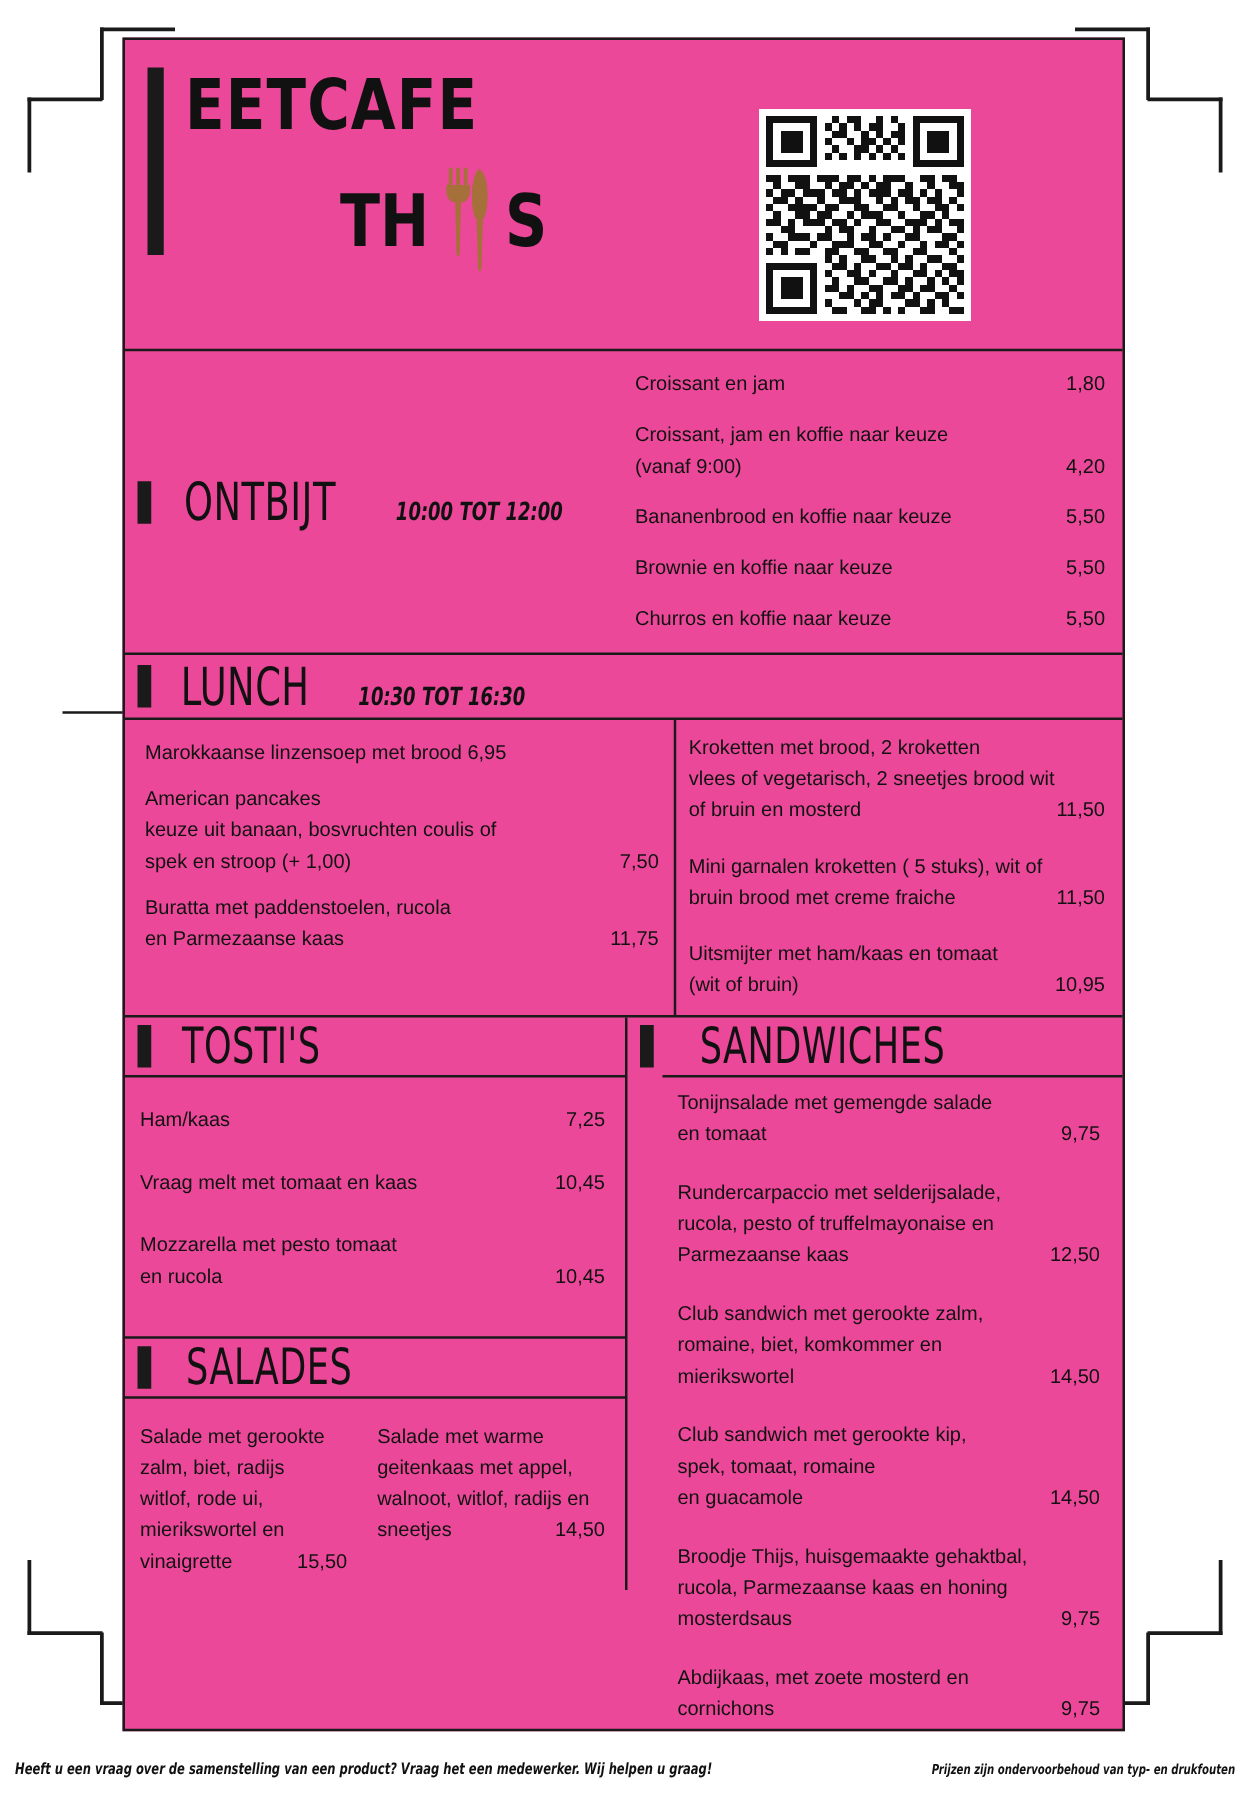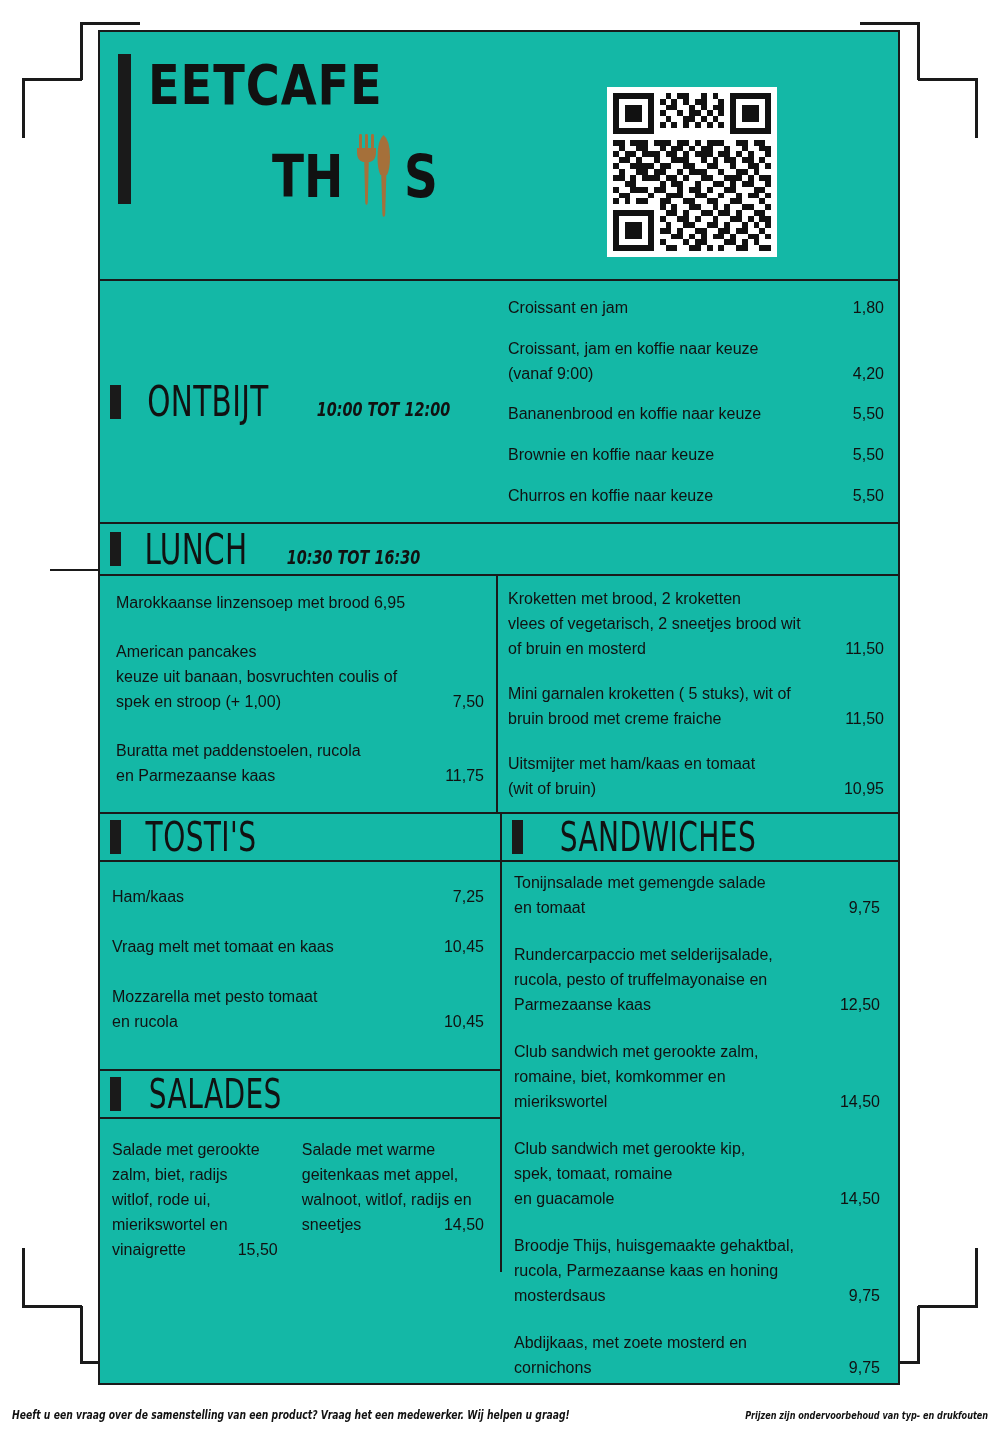"EETCAFE" #menu-frame { background: #14b8a6 -> #ec4899 }
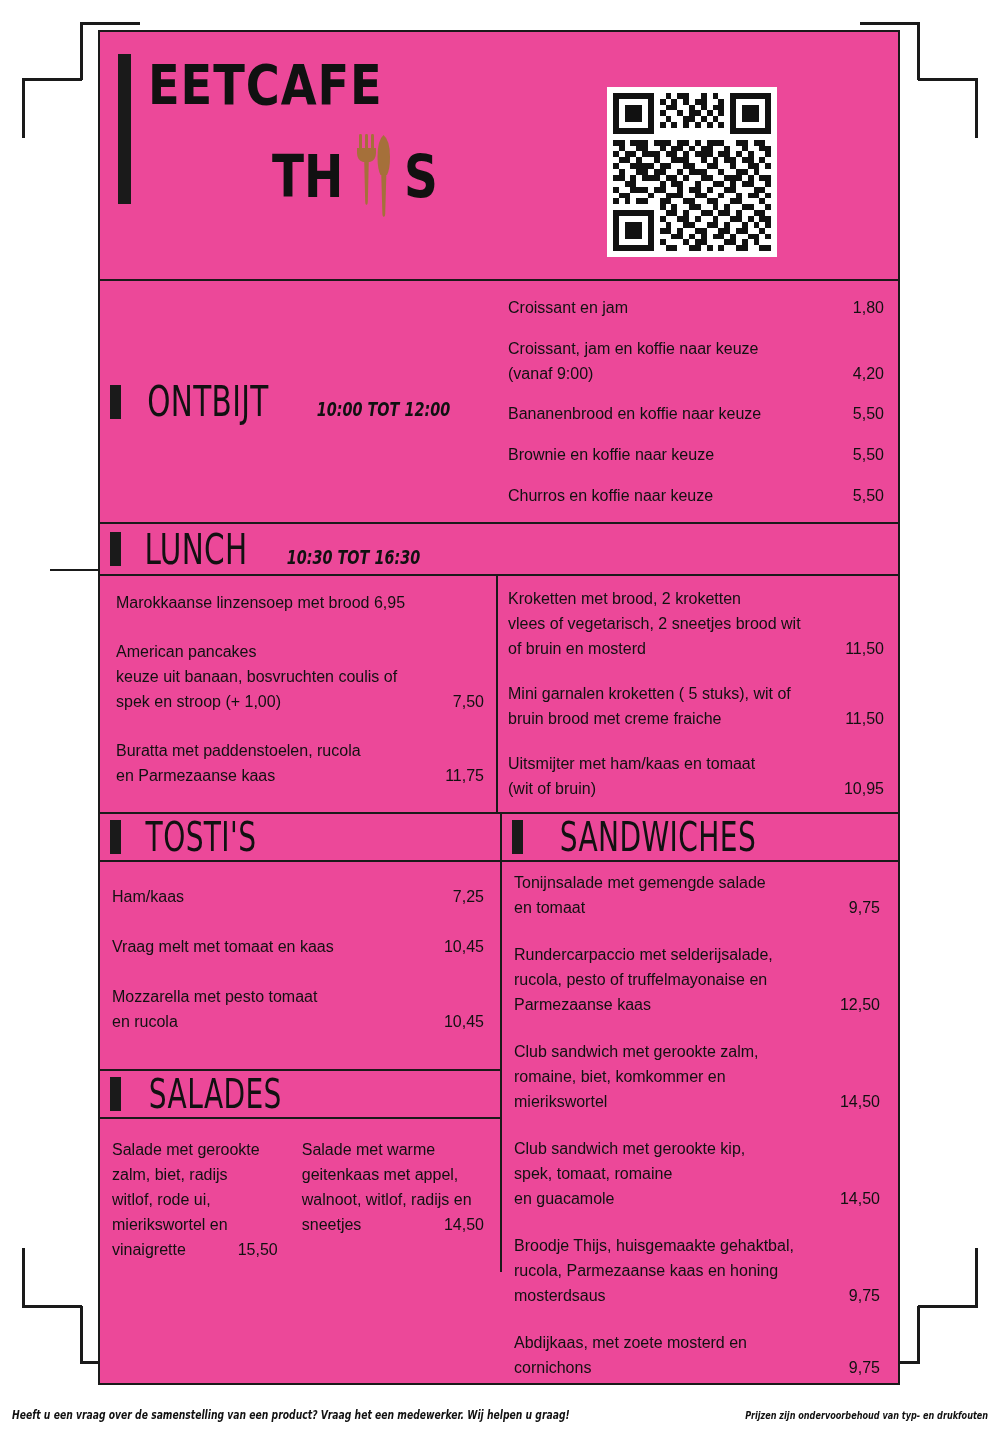"Marokkaanse linzensoep met brood 6,95" #lunch-left { gap: 24px -> 12px; width: 396px -> 439px }
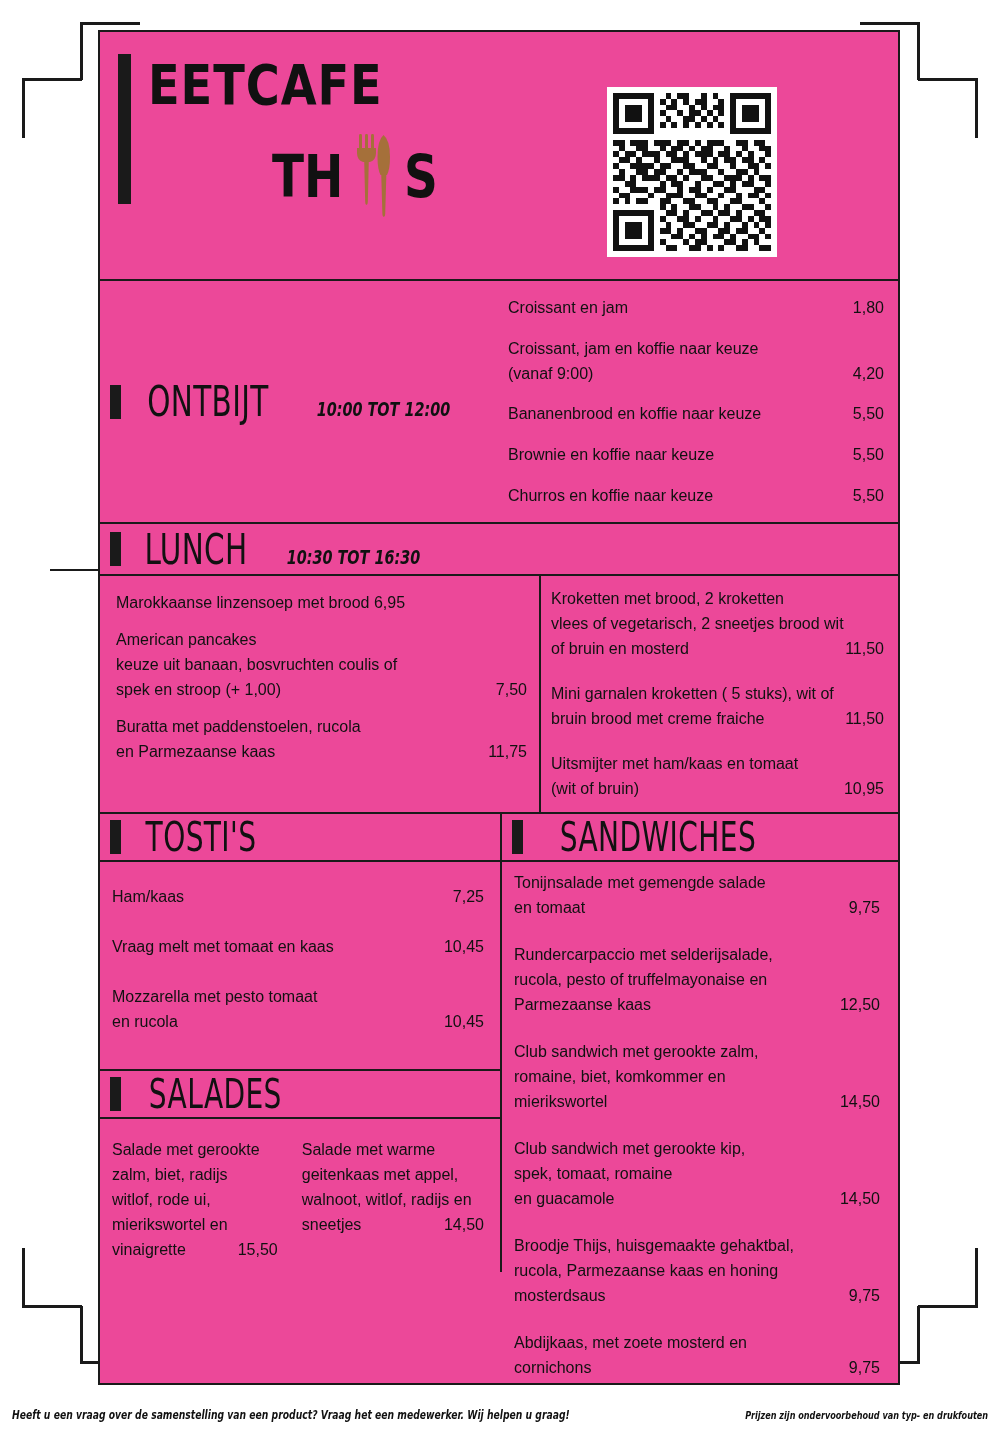"Tonijnsalade met gemengde salade" #sandwich-items { margin-left: none -> 28px }
